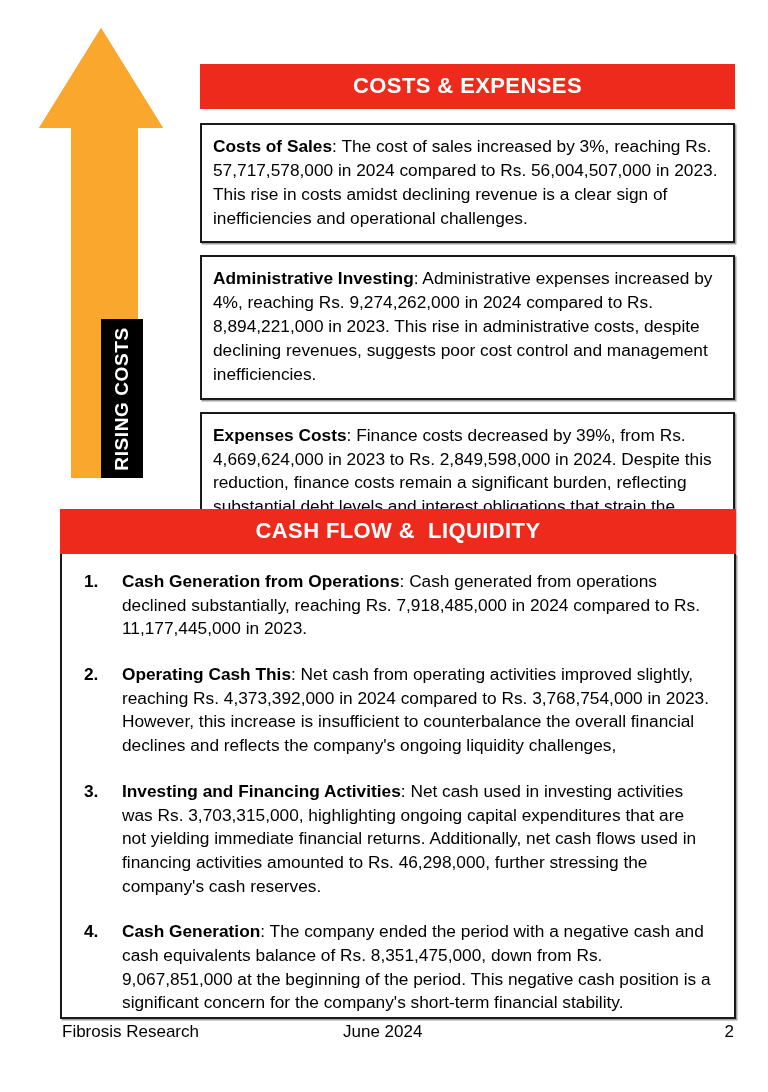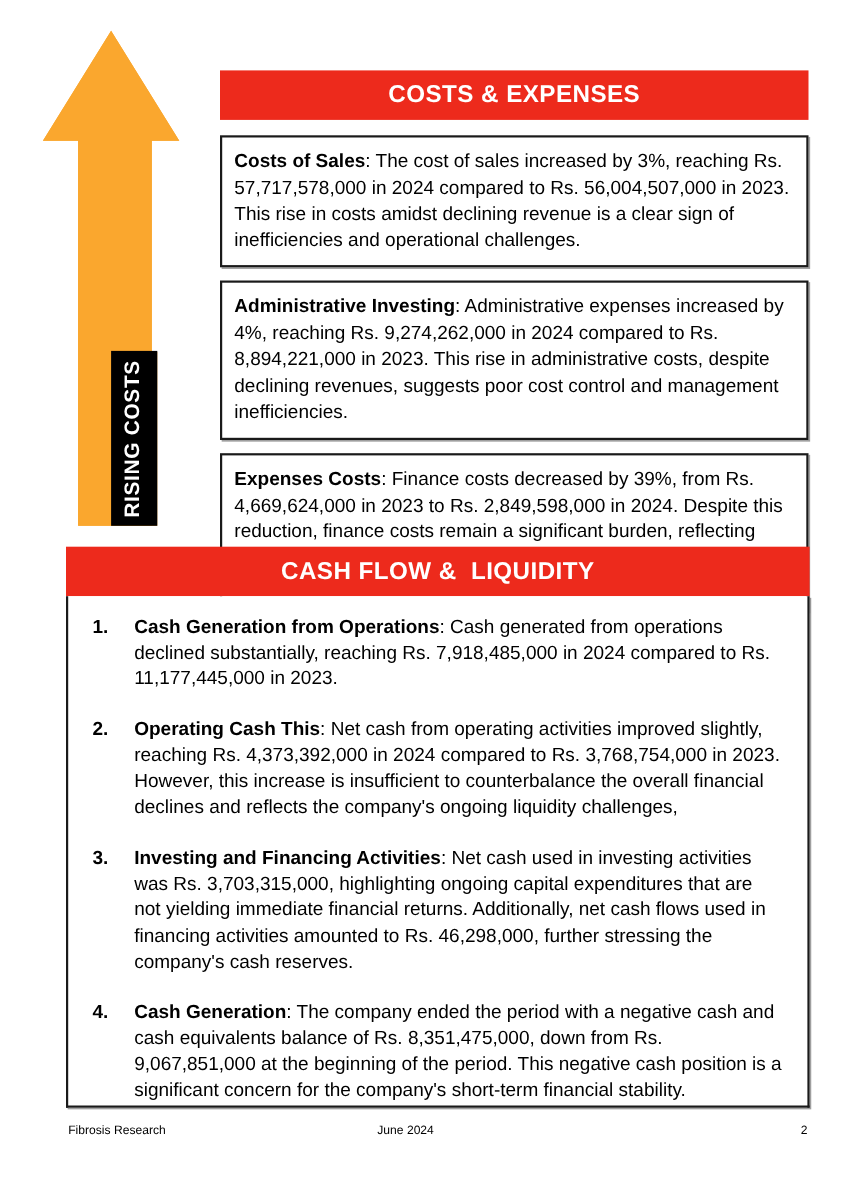"CASH FLOW & LIQUIDITY" .cash-band { margin-top: none -> 12px }
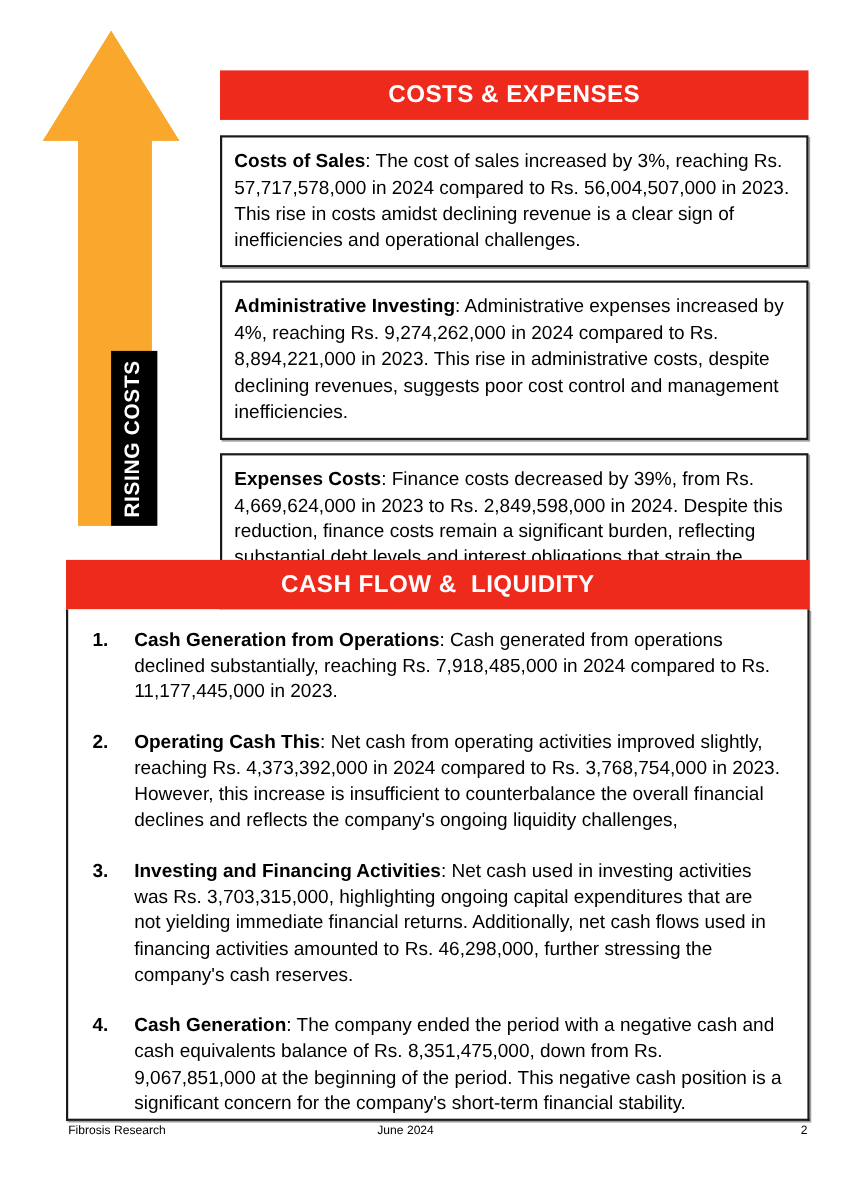"Fibrosis Research" .footer { font-size: 11px -> 17px }
